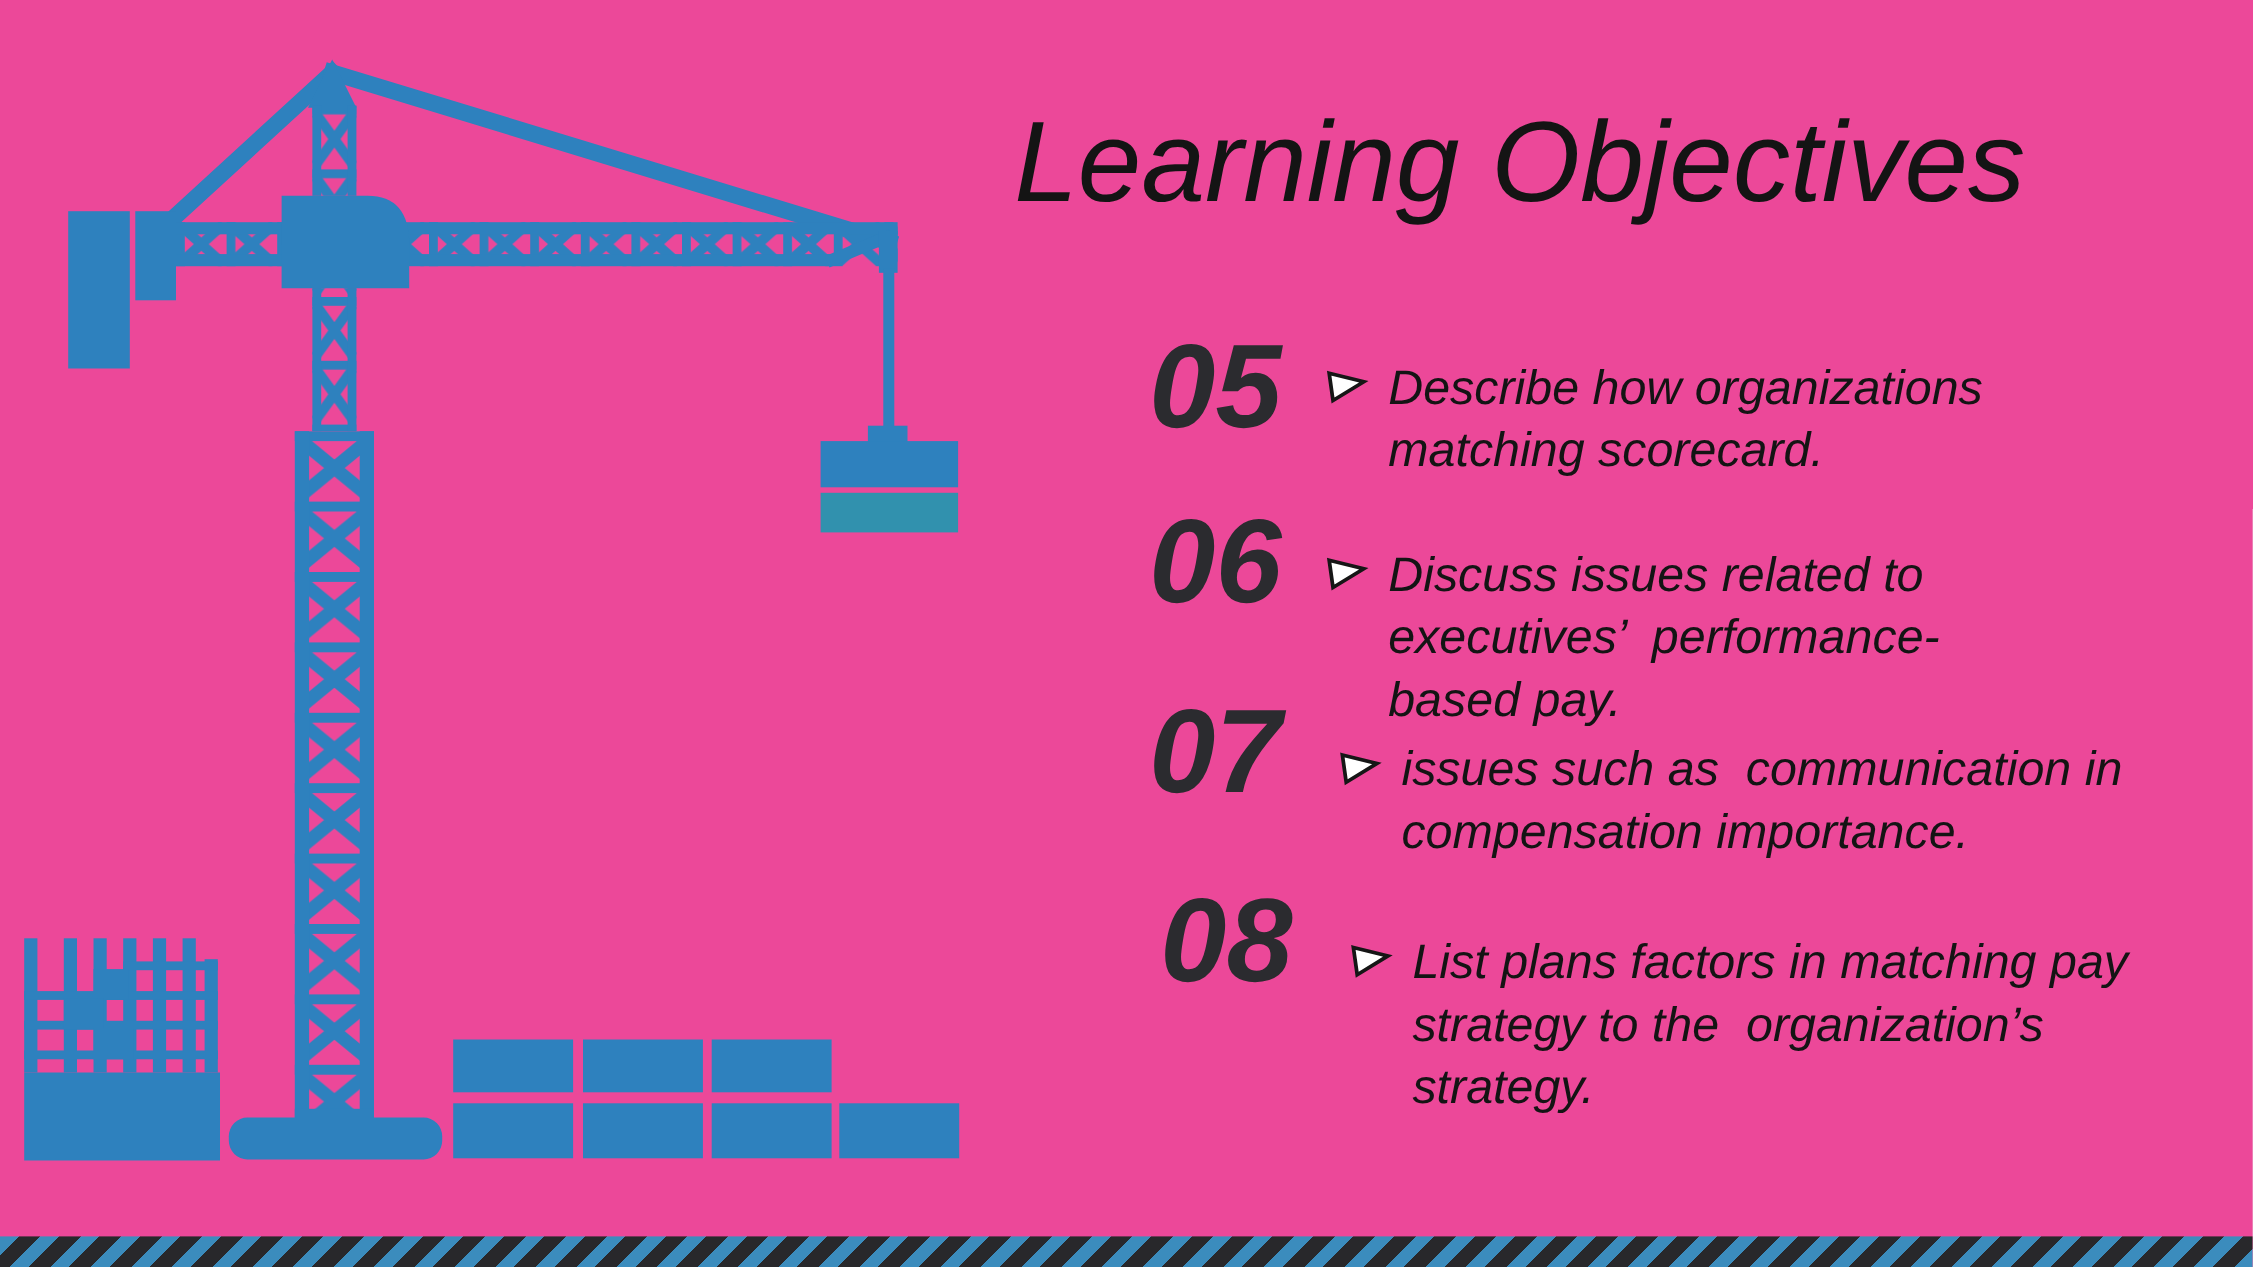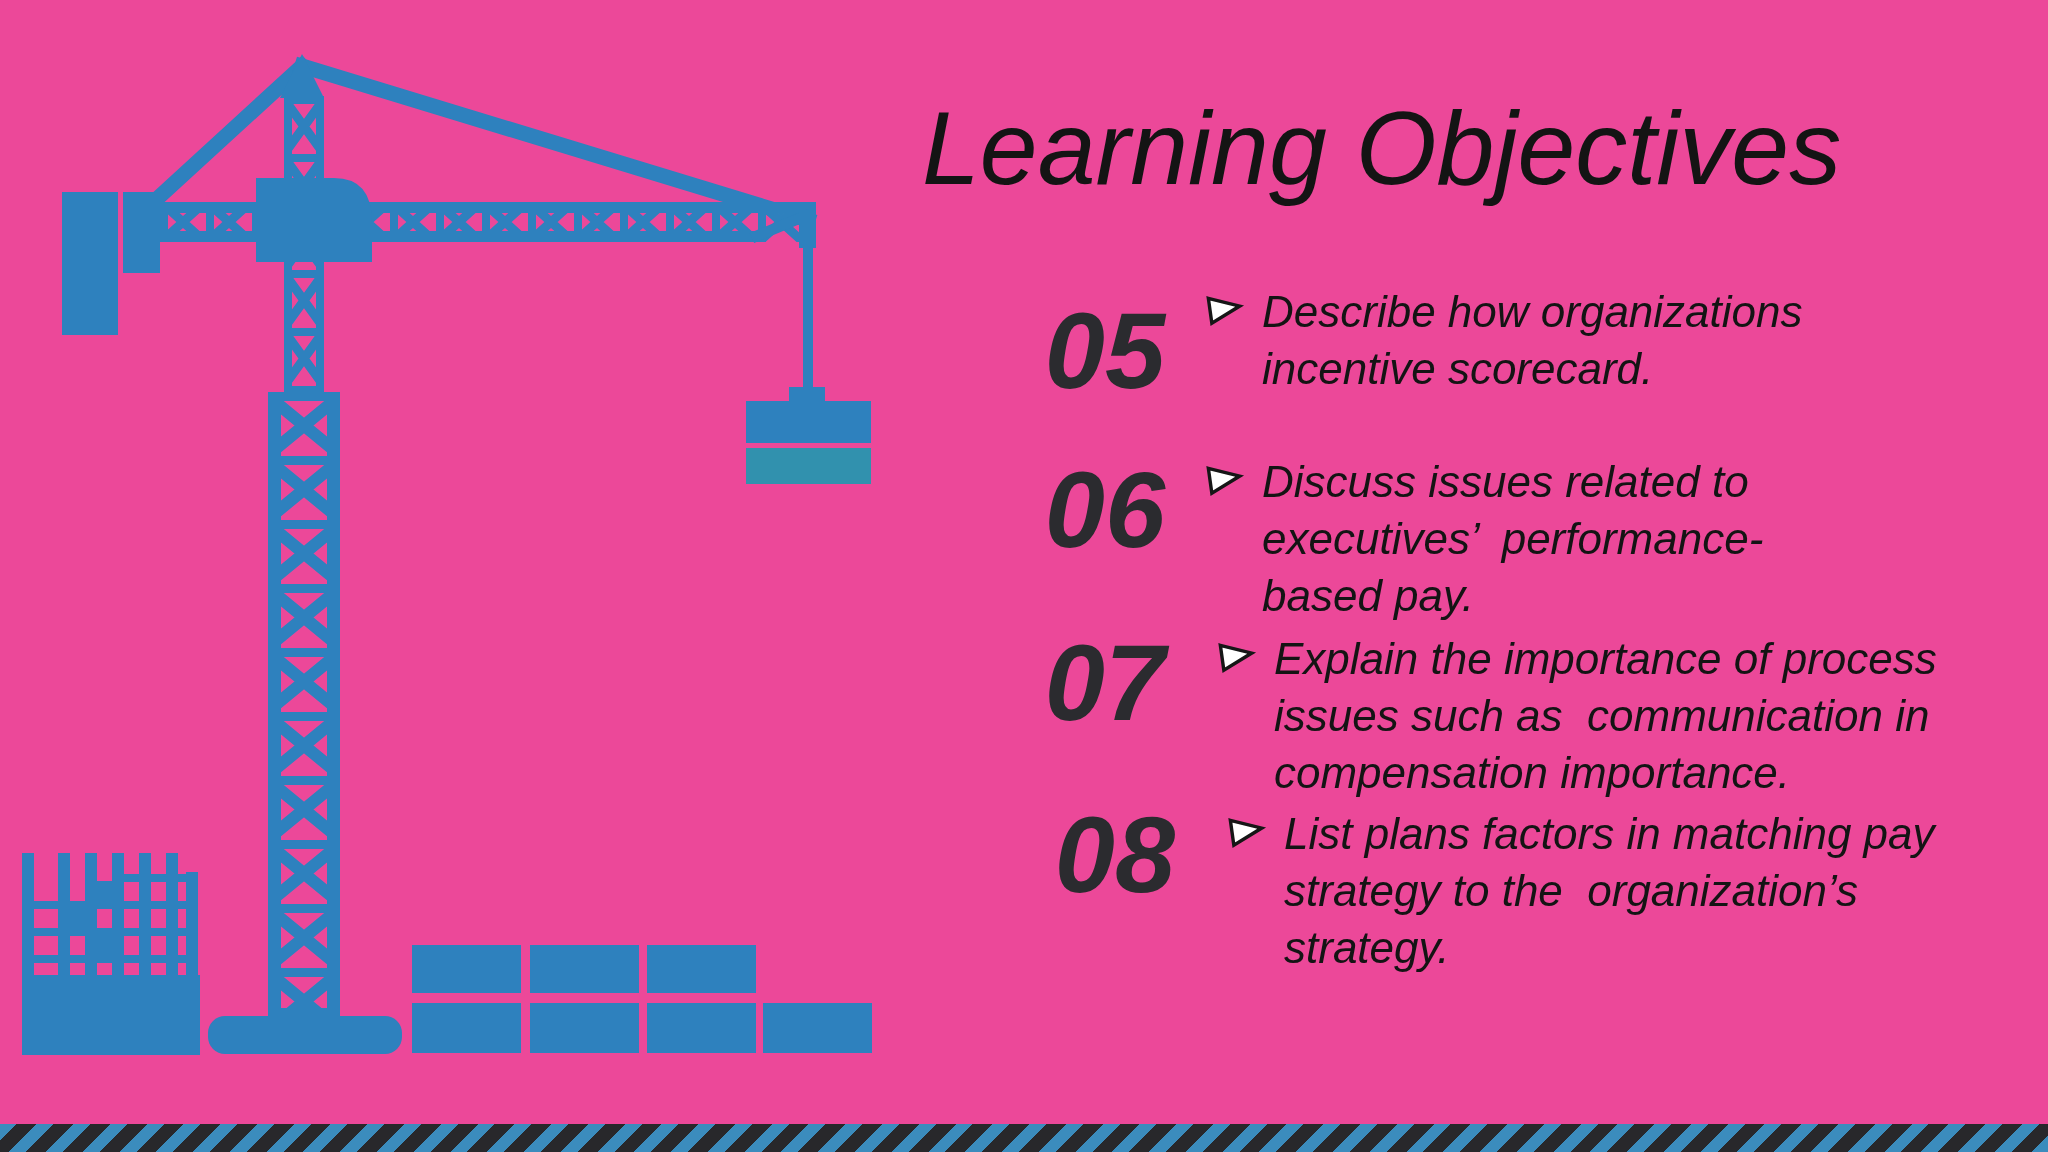"Describe how organizations" .obj-text { margin-top: none -> 41px }
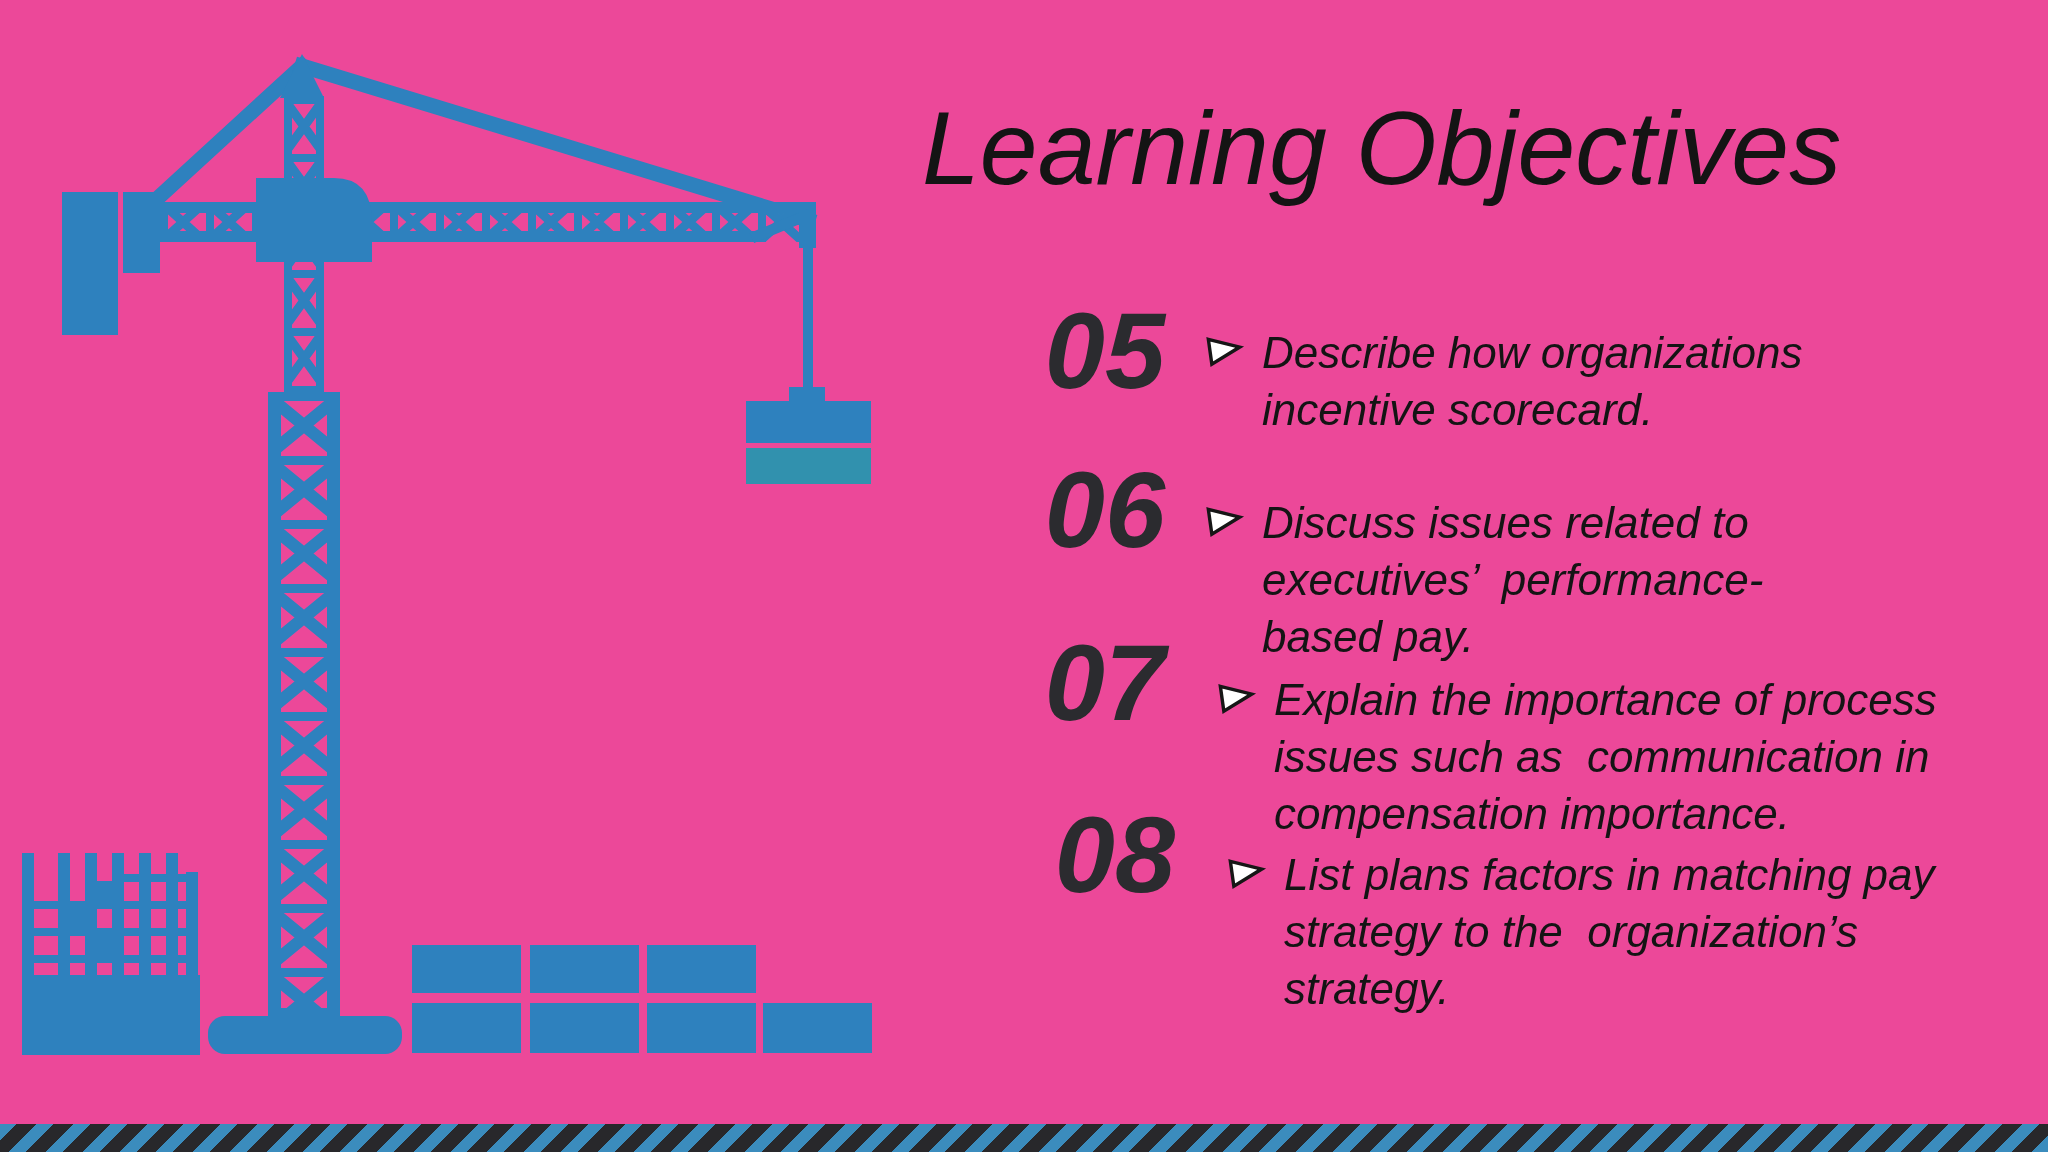"incentive scorecard." div.obj-line { text: incentive -> matching }
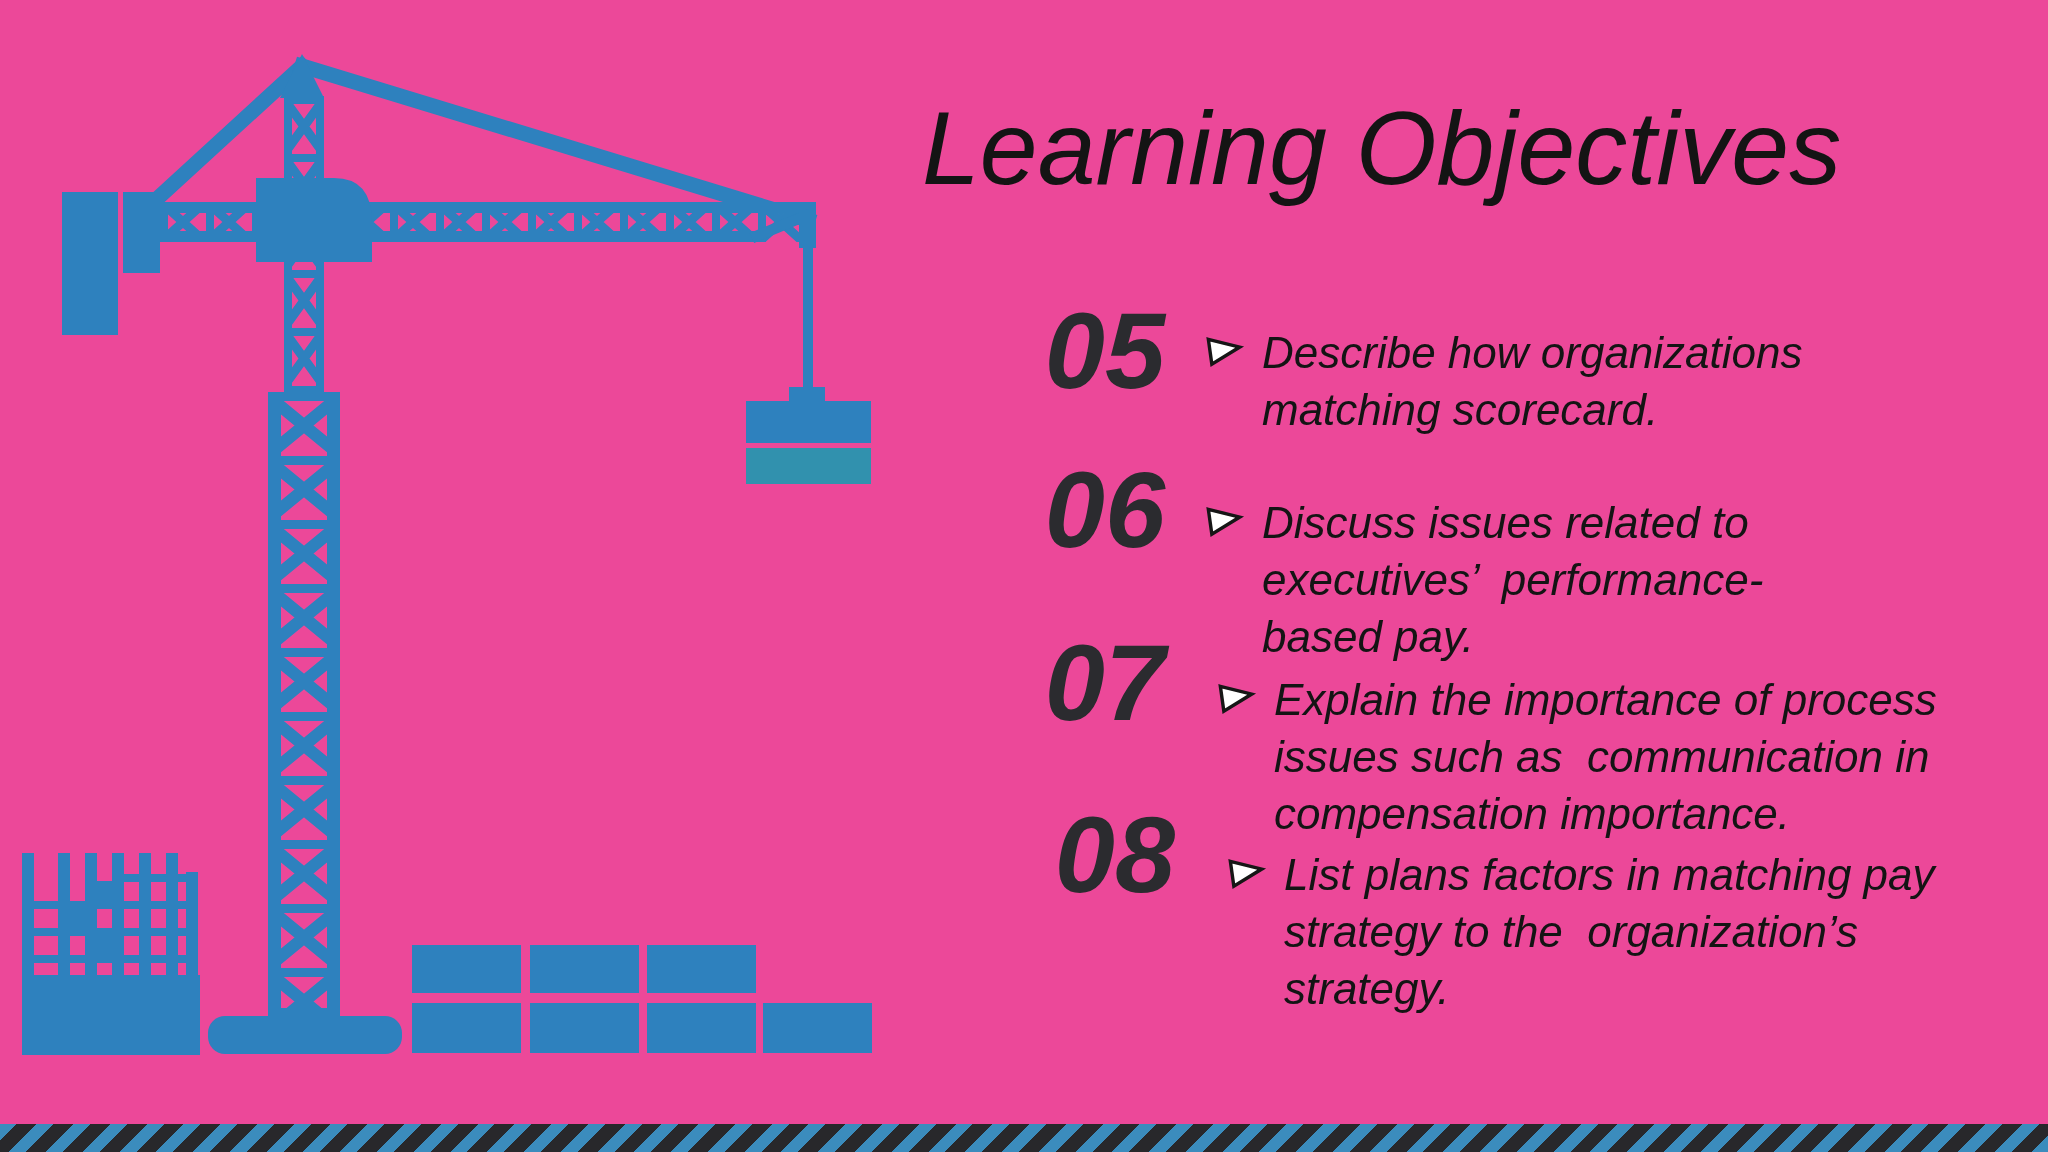"Explain the importance of process" div.obj-line { html: <div>Explain the importance of process</div> -> none }
